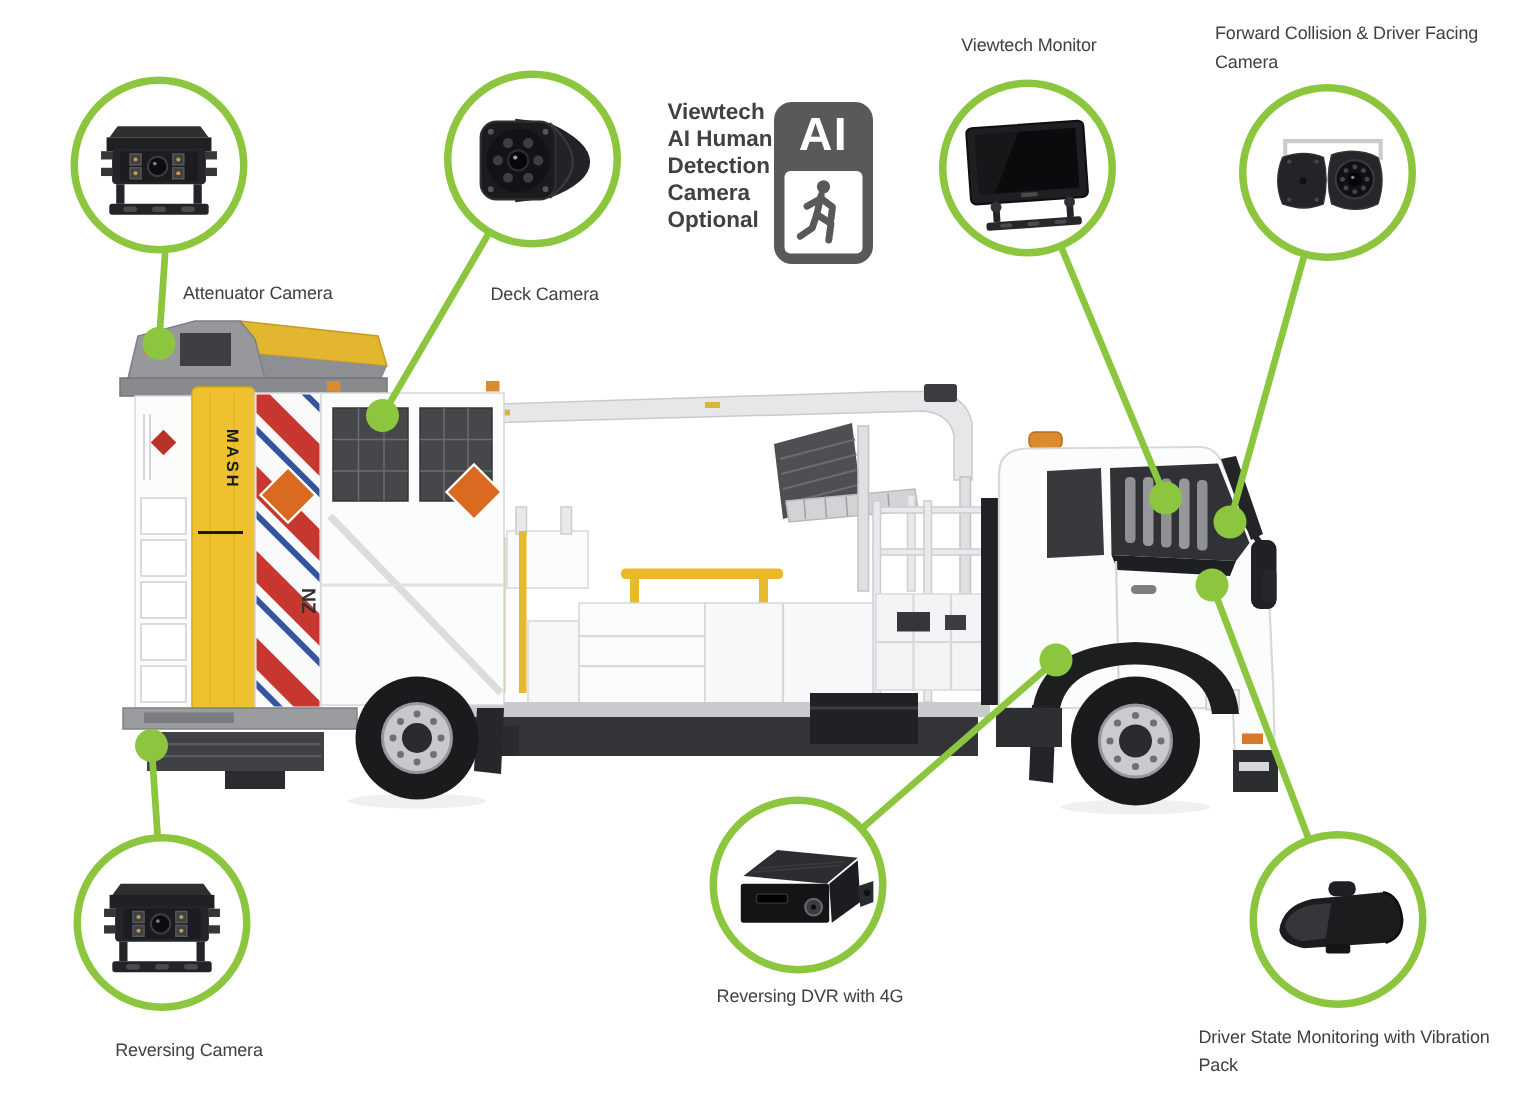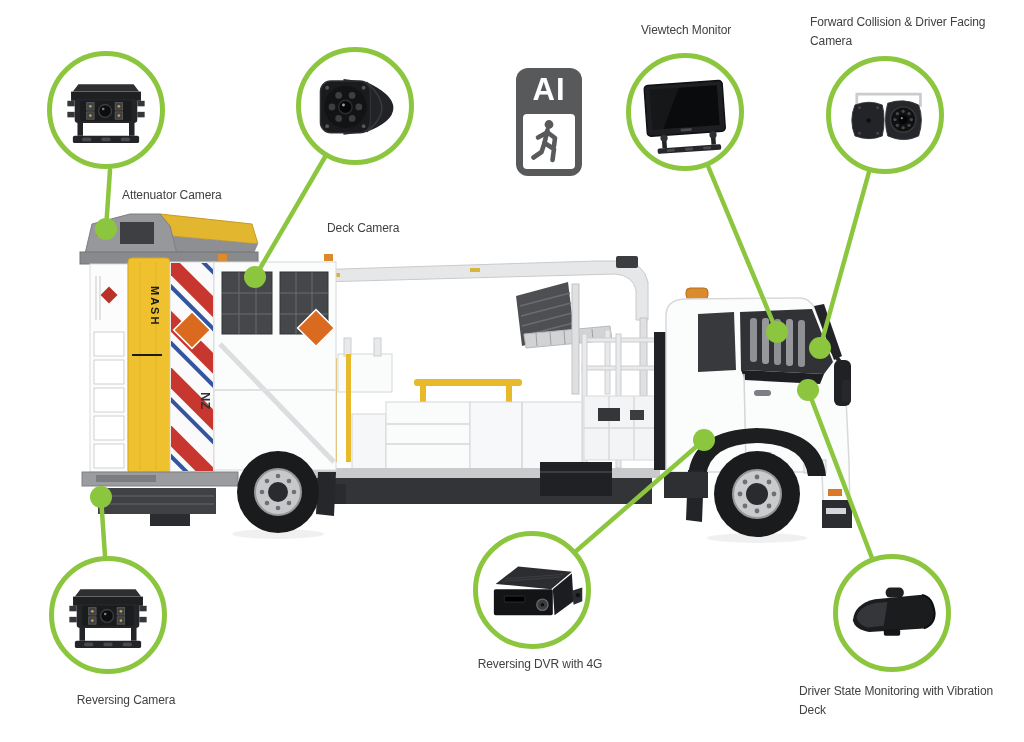"Viewtech" div { html: none -> <div> <div>Viewtech</div> <div><b>AI</b> <span>Human</span></div> <div>Detection</div> <div>Camera</div> <div>Optional</div> </div> }
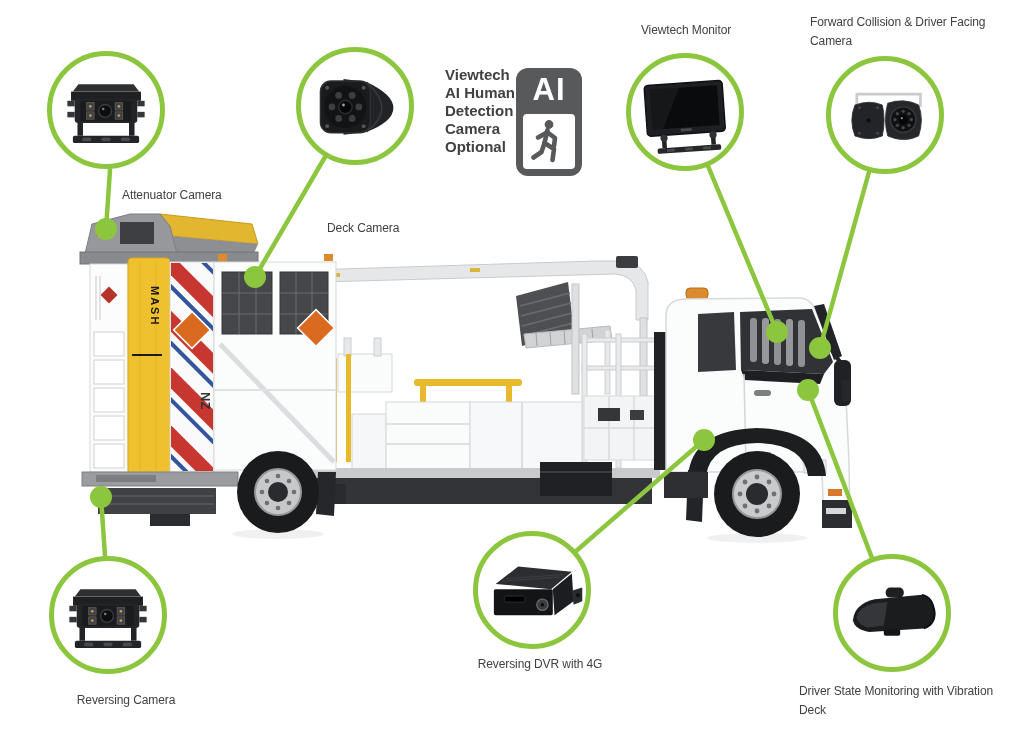"Deck Camera" div.label { margin-top: 32px -> none }
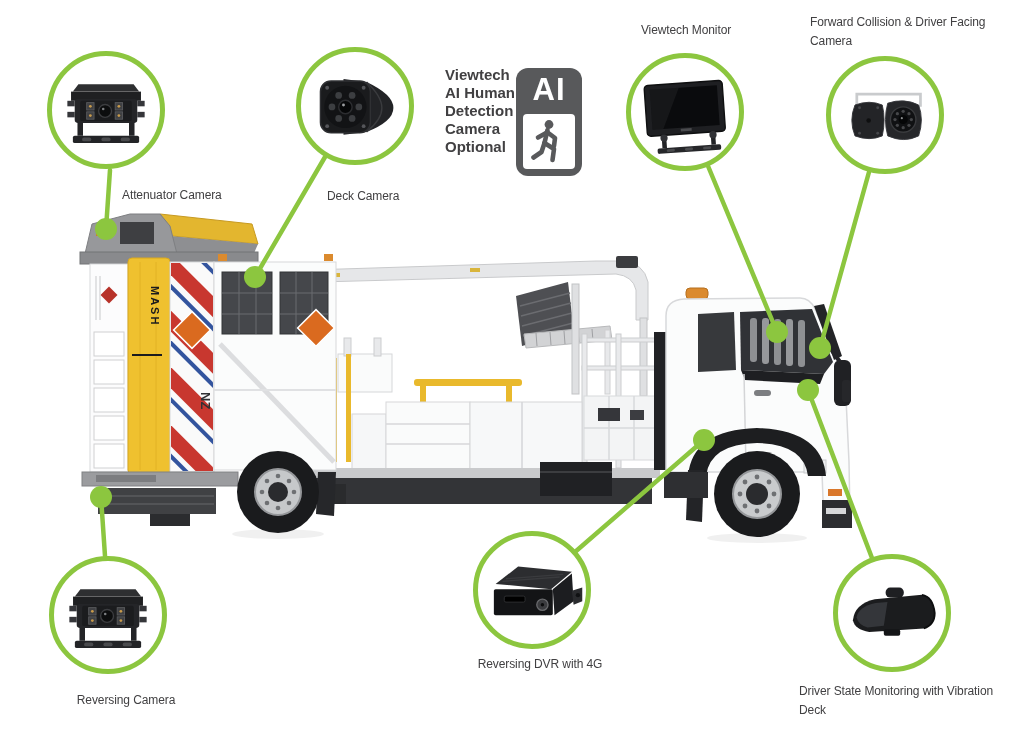"Driver State Monitoring with Vibration" div.label { text: Deck -> Pack }
